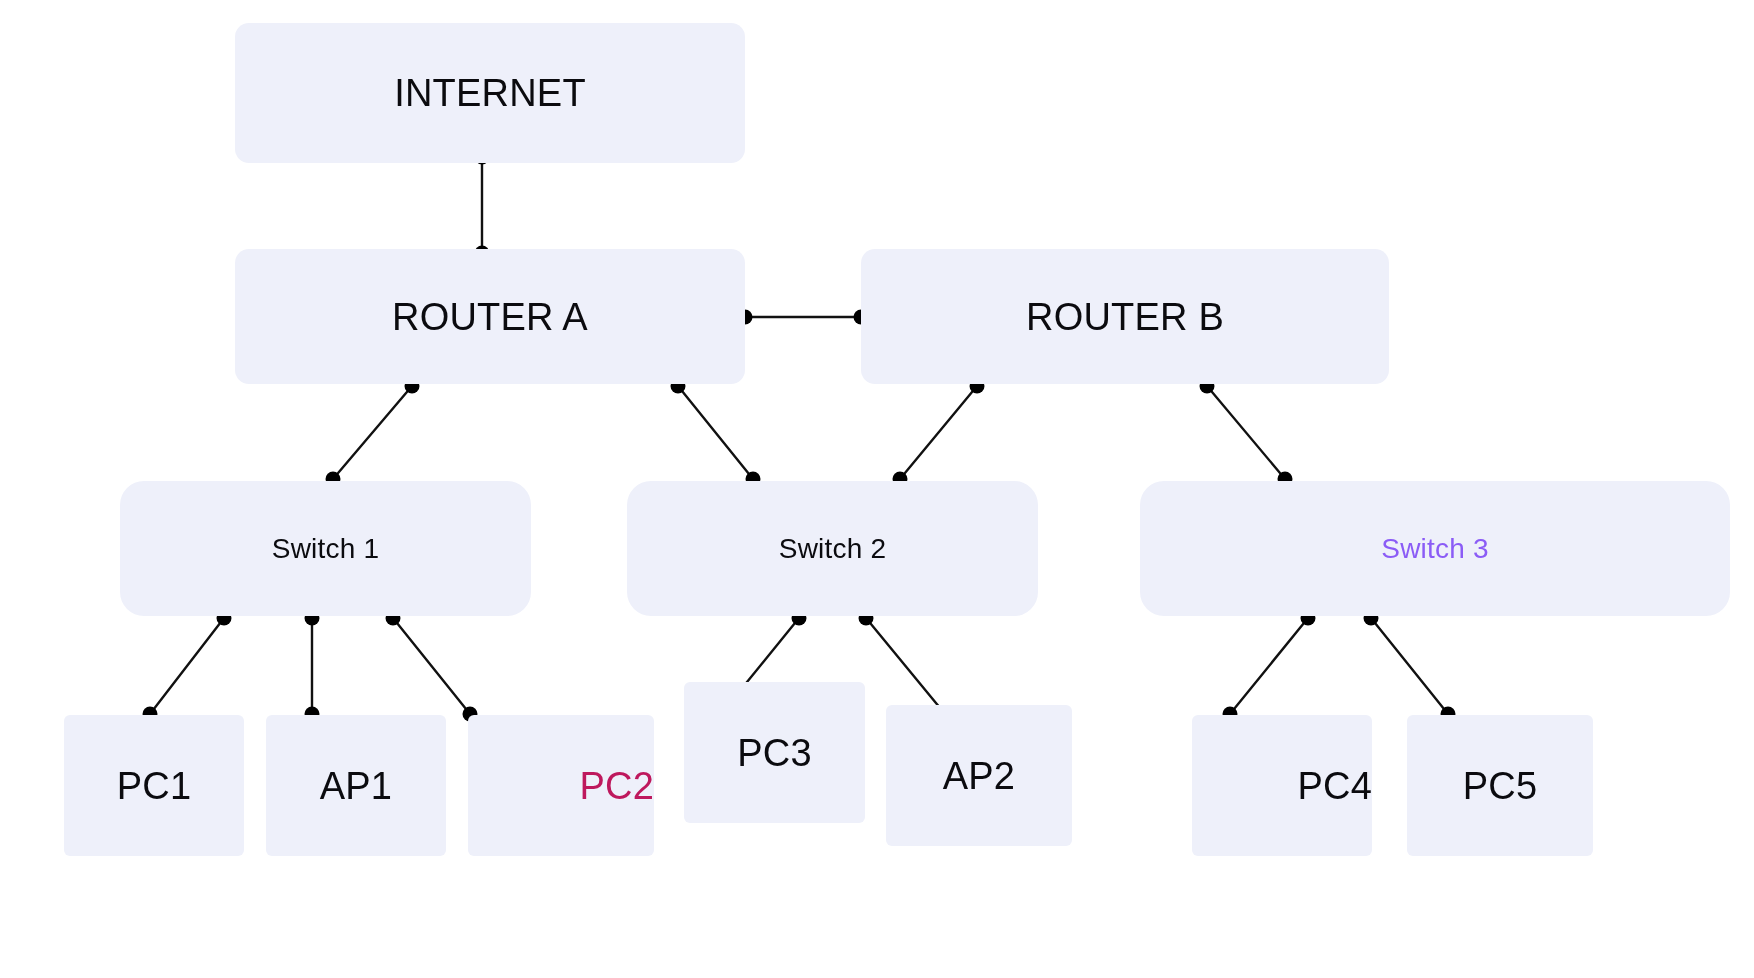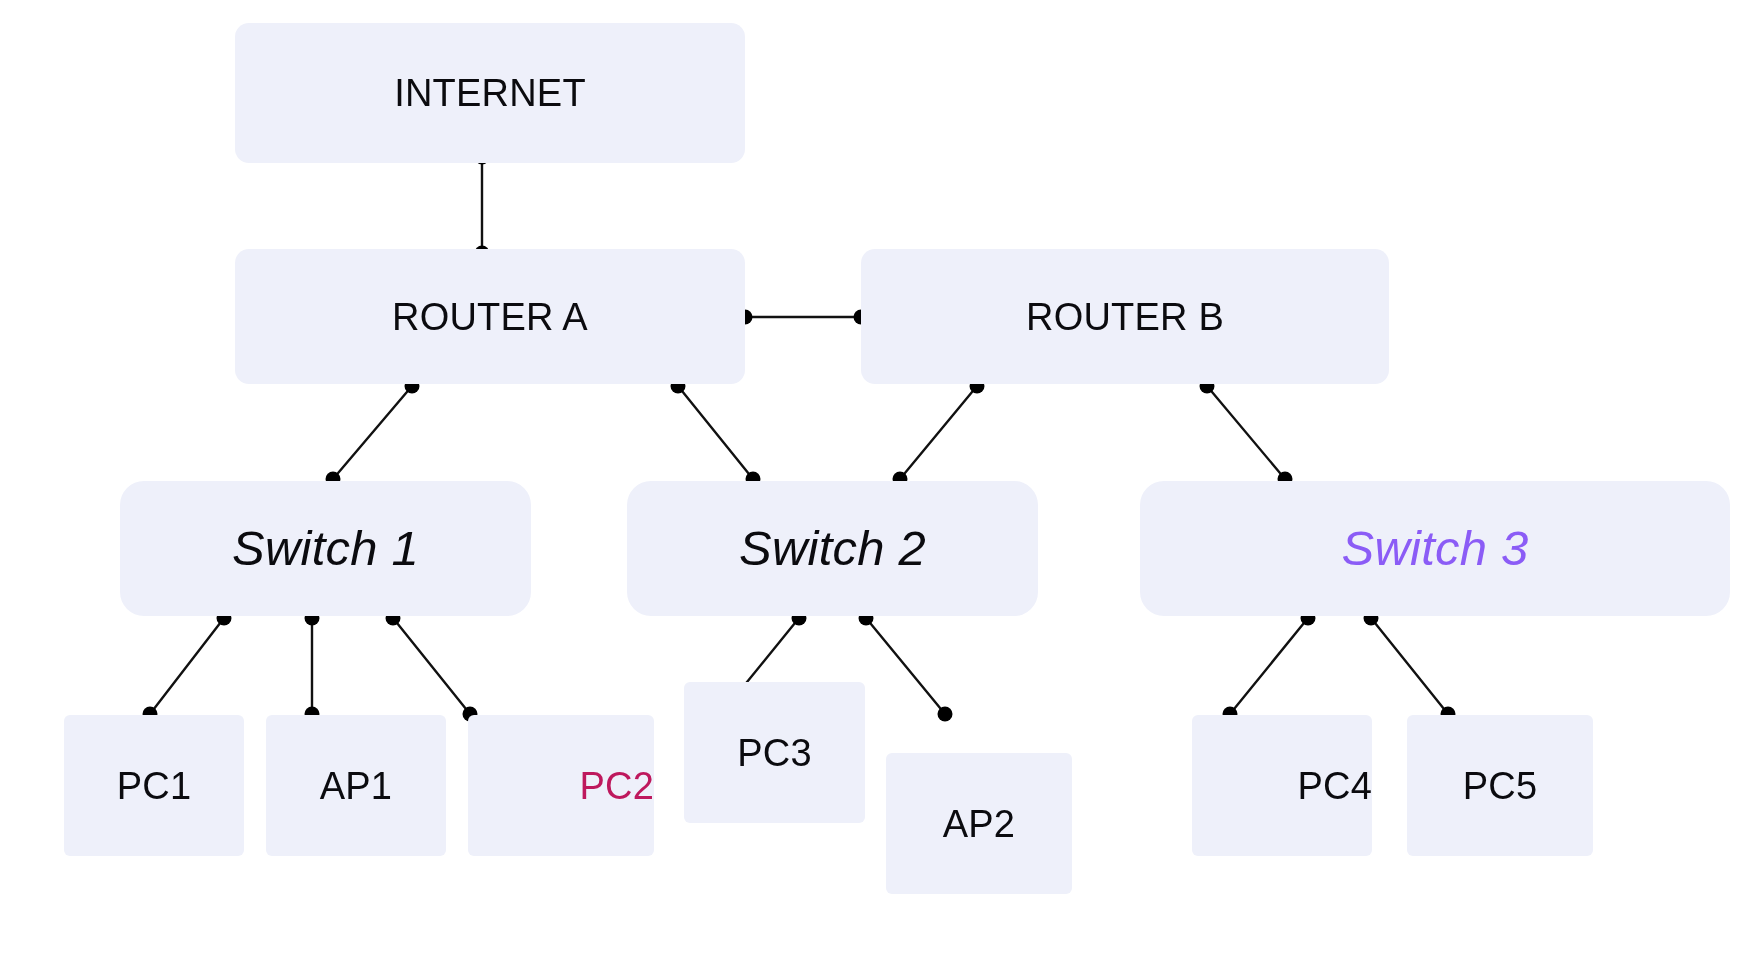"Switch 1" .node.tier-mid { font-size: 49px -> 28px; font-style: italic -> none }
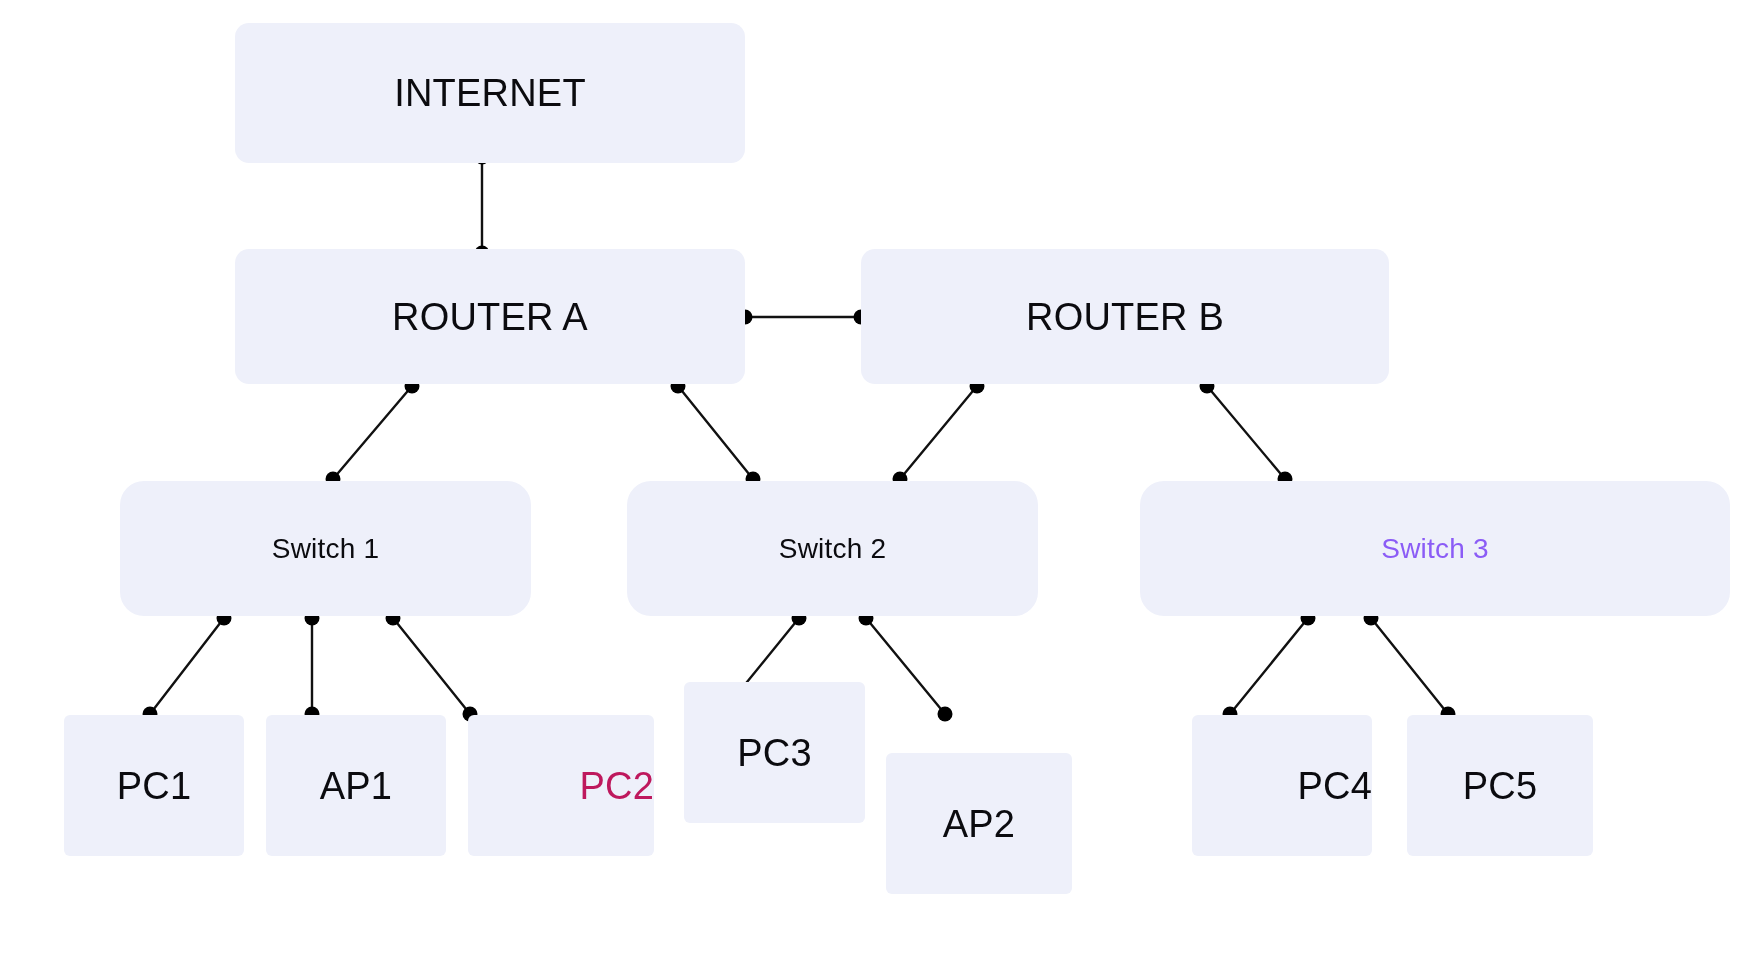"AP2" div.node { top: 753px -> 705px }
